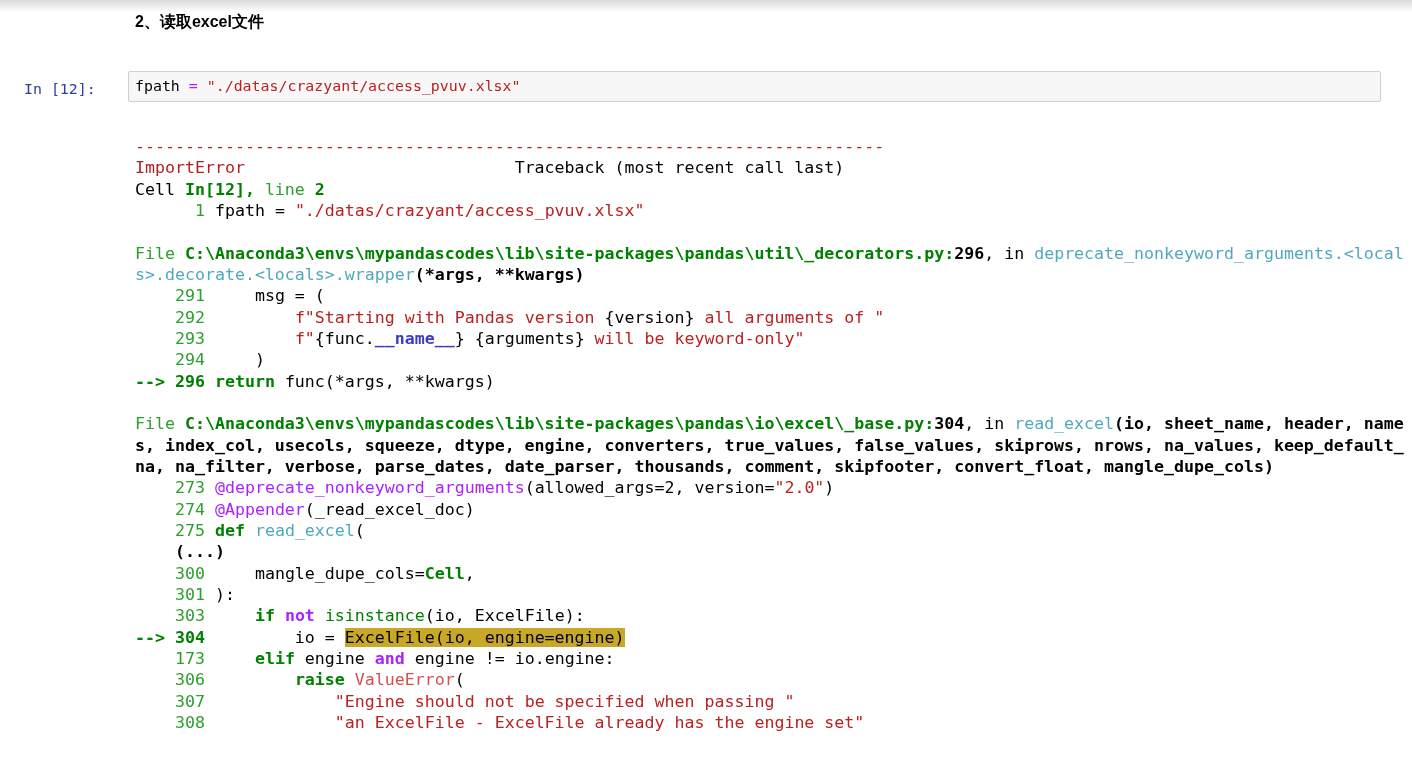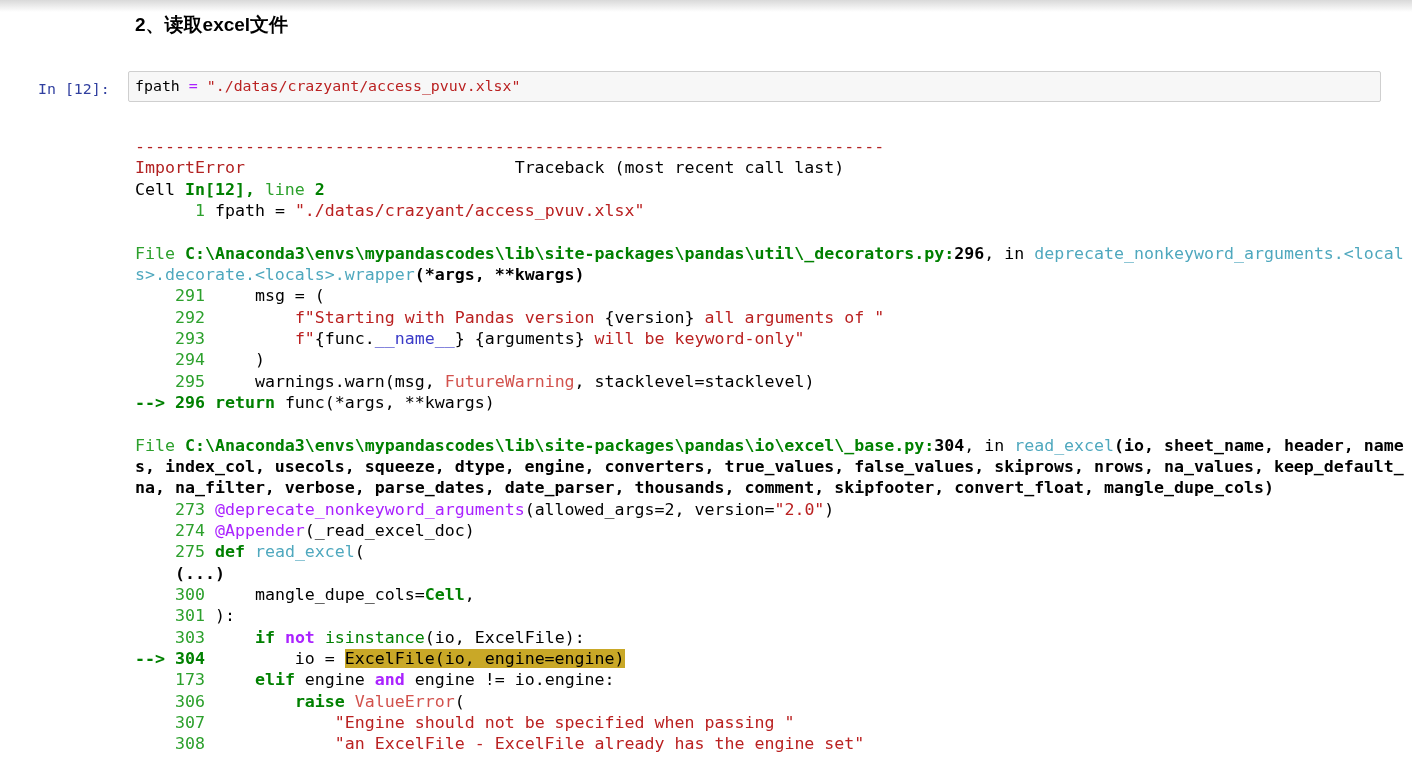"2、读取excel文件" .heading { font-size: 19px -> 16px }
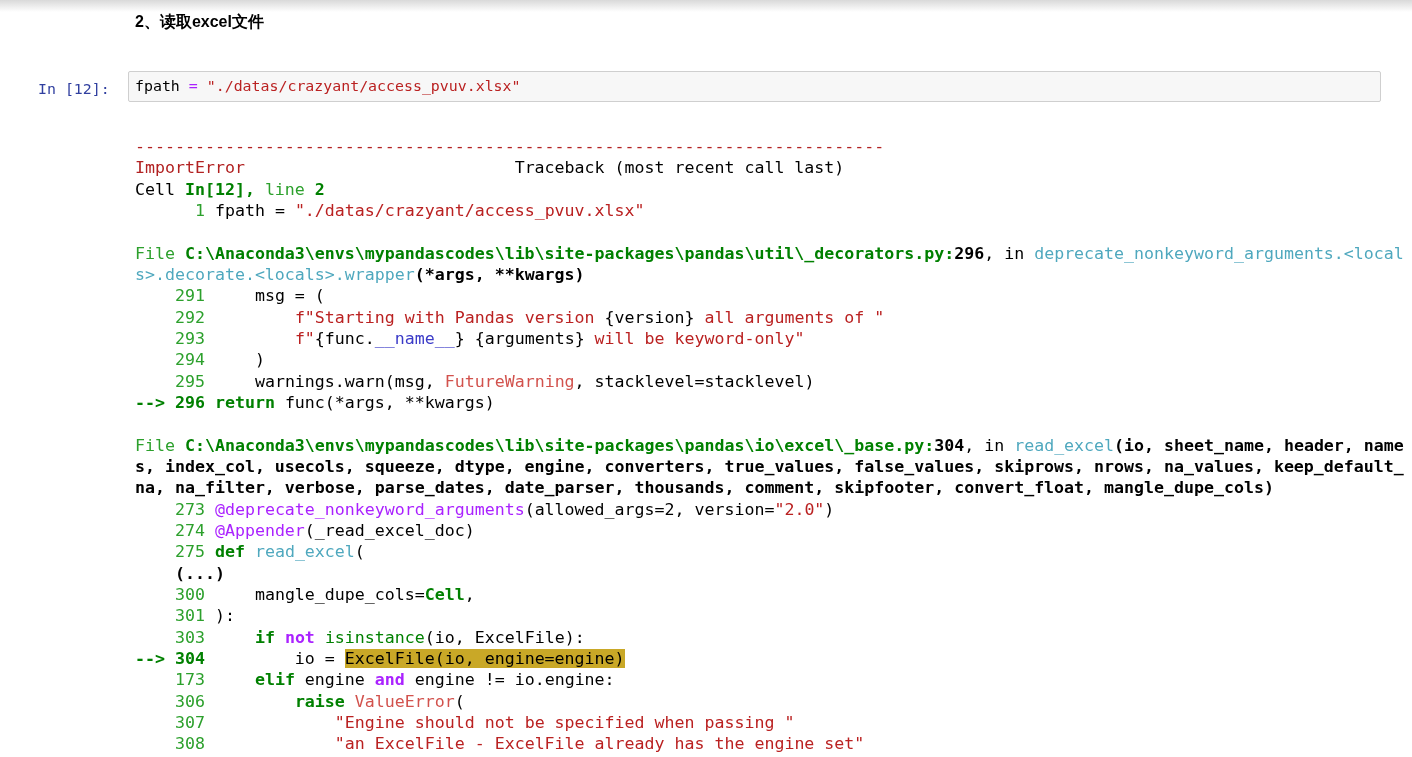"In [12]:" .prompt { left: 38px -> 24px }
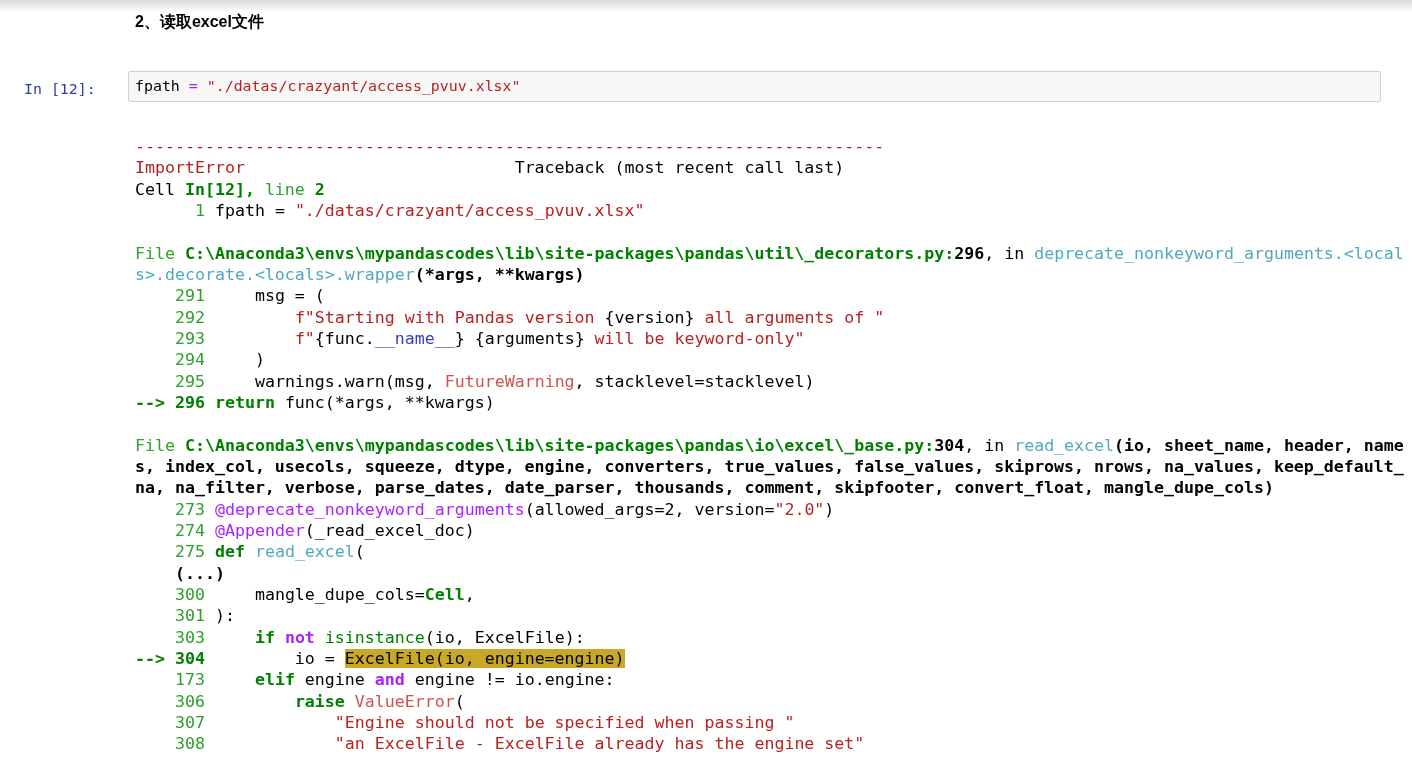"__name__" .sg-magic { font-weight: none -> bold }
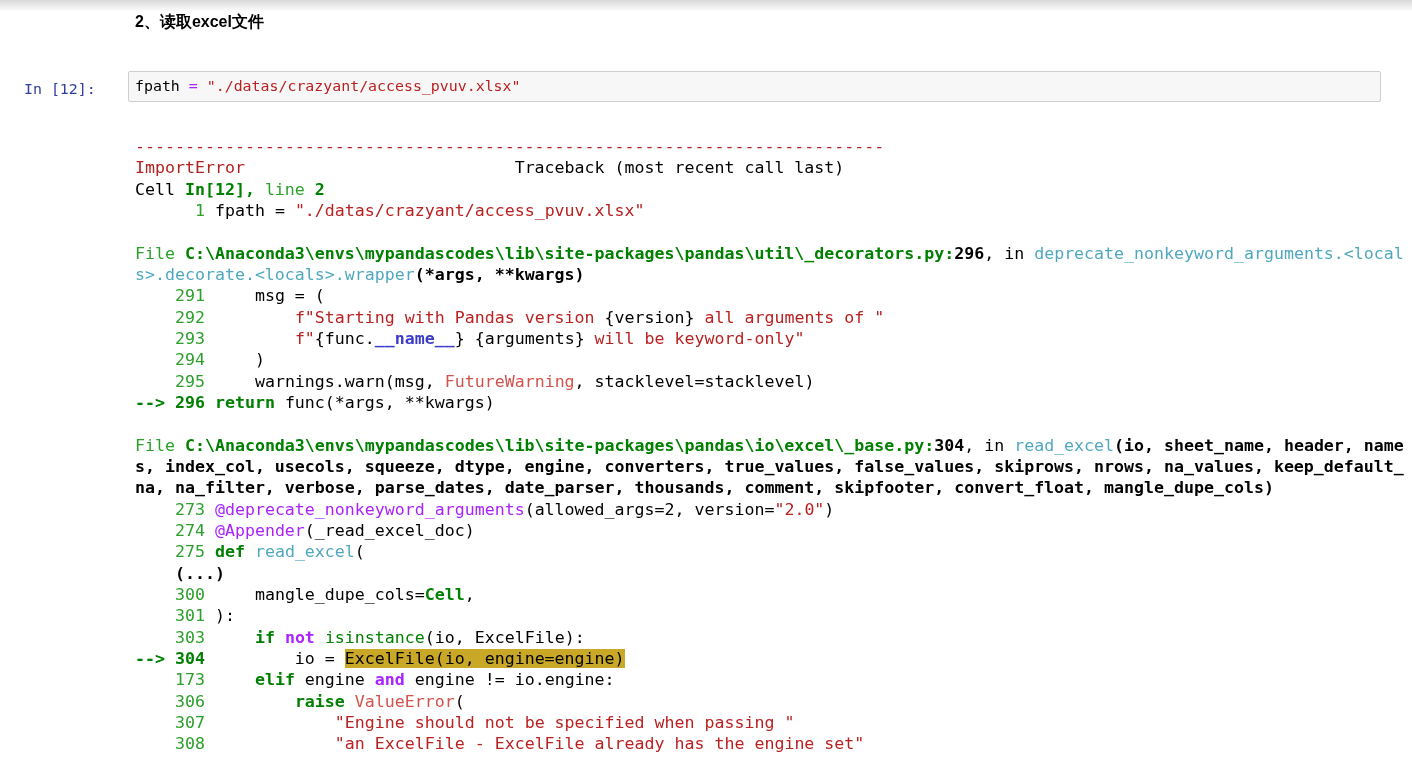"295 warnings.warn(msg, FutureWarning," div.tb-line { html: <div><span> 295</span><span> warnings.warn(msg, </span><span>FutureWarning</span><span>, stacklevel=stacklevel)</span></div> -> none }
